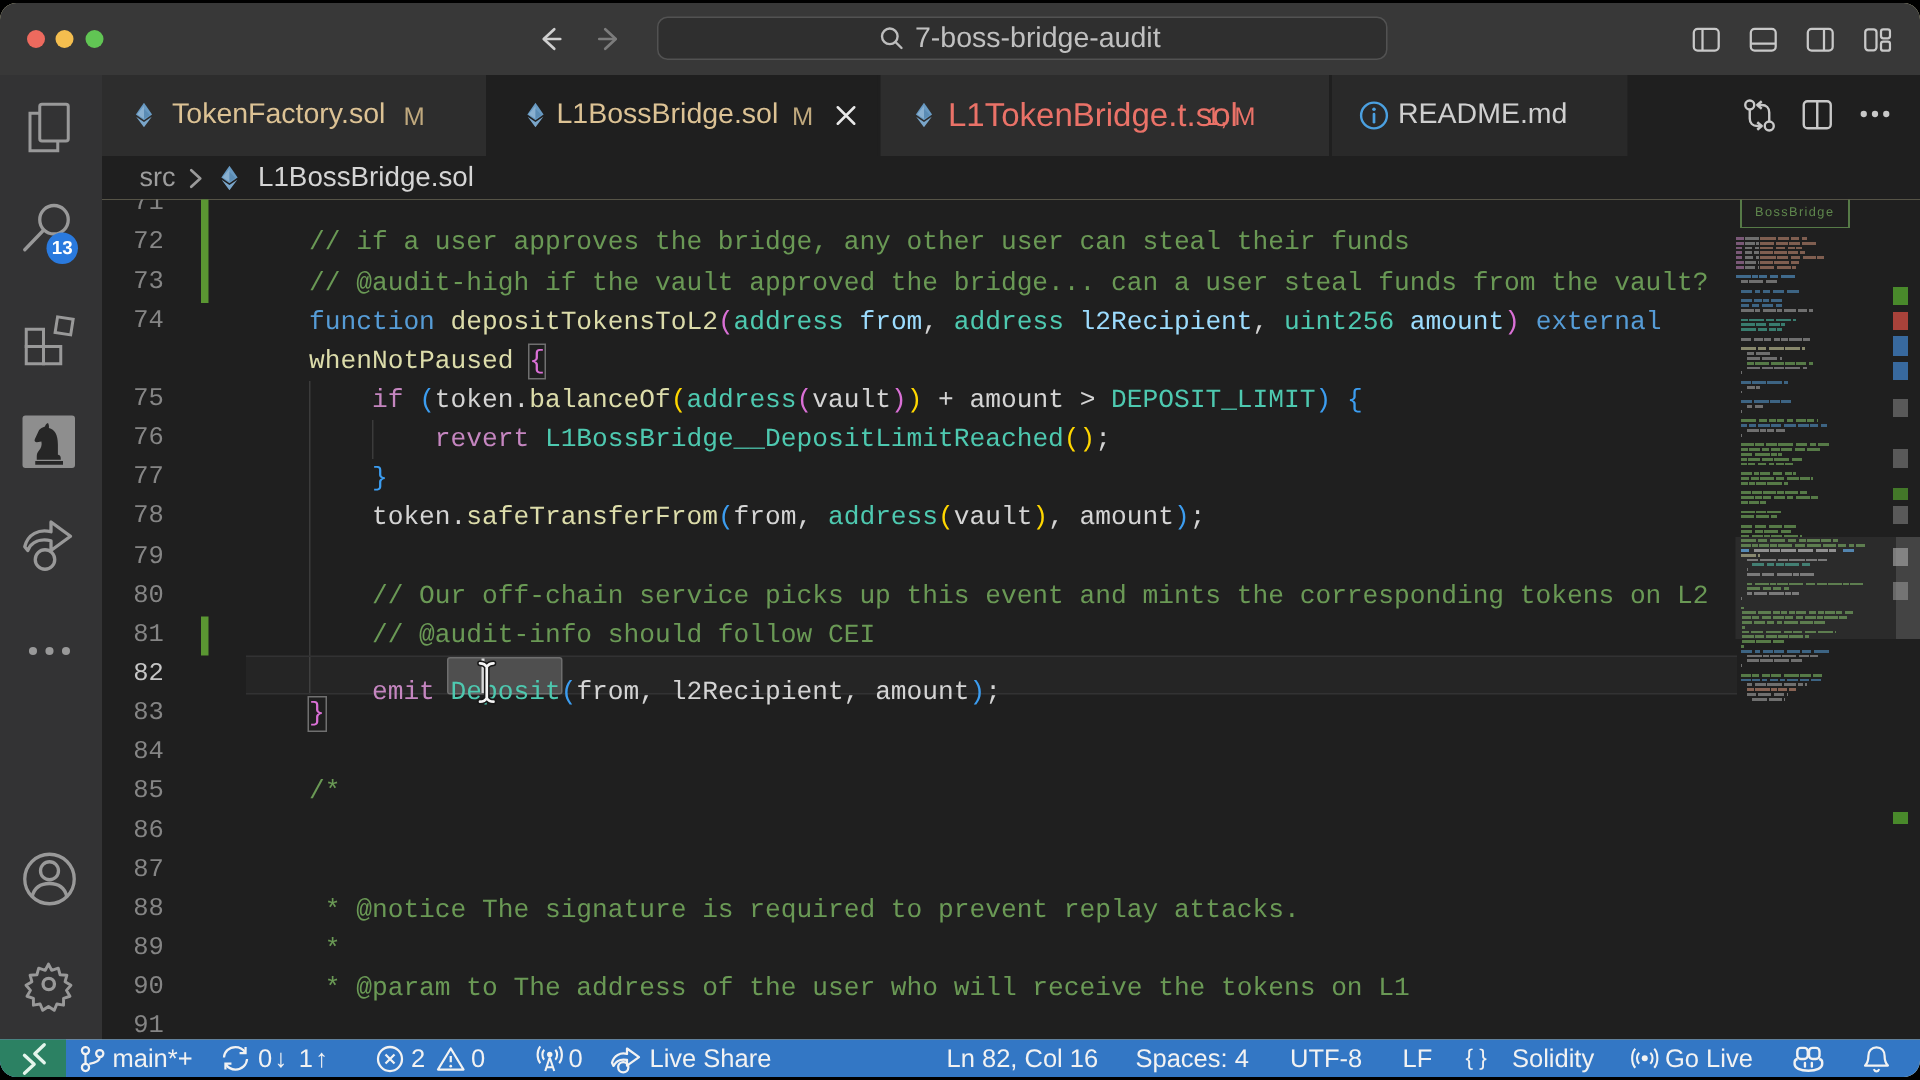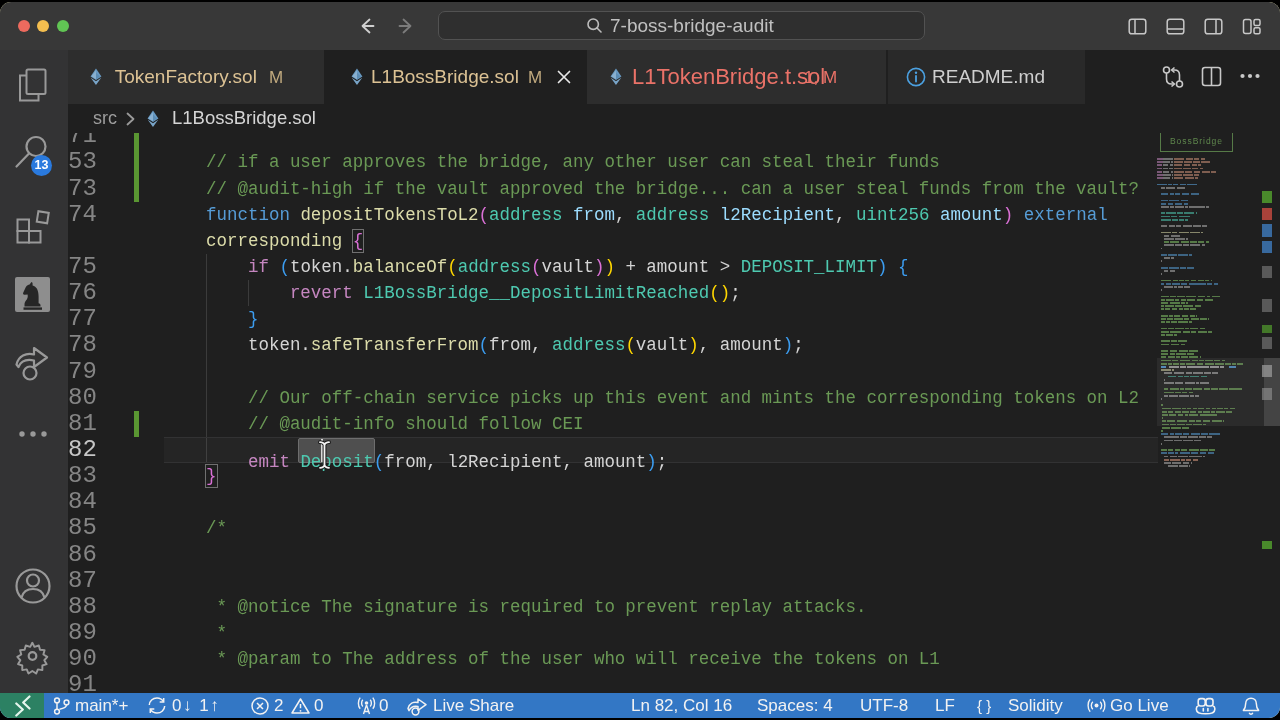"71" .ln { font-size: 24px -> 17px; text-align: left -> center }
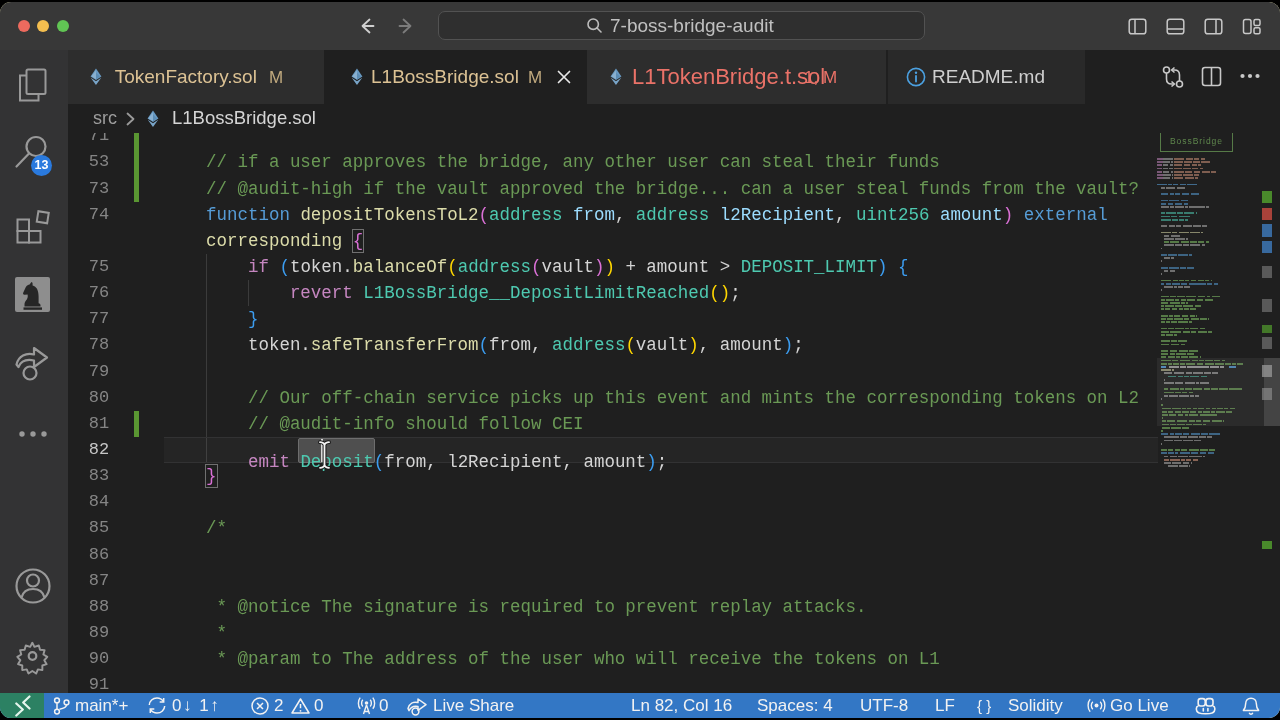"53" span { text: 53 -> 72 }
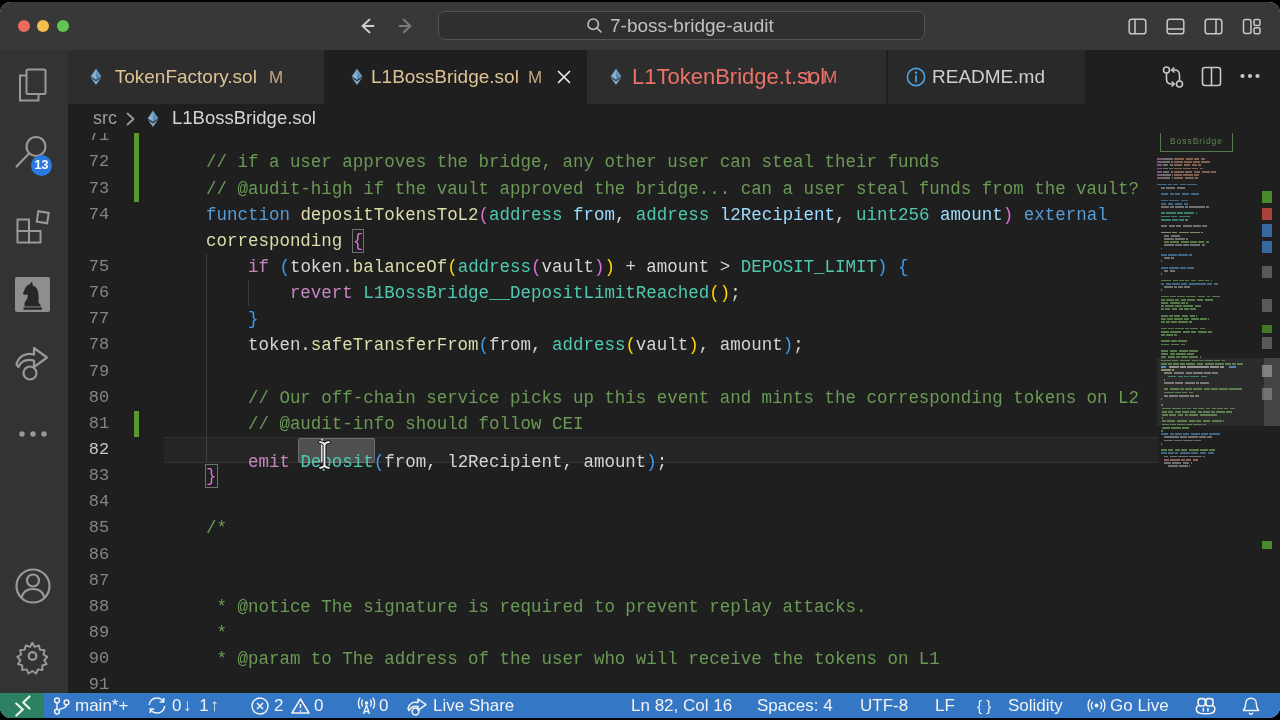"corresponding" span { text: corresponding -> whenNotPaused }
